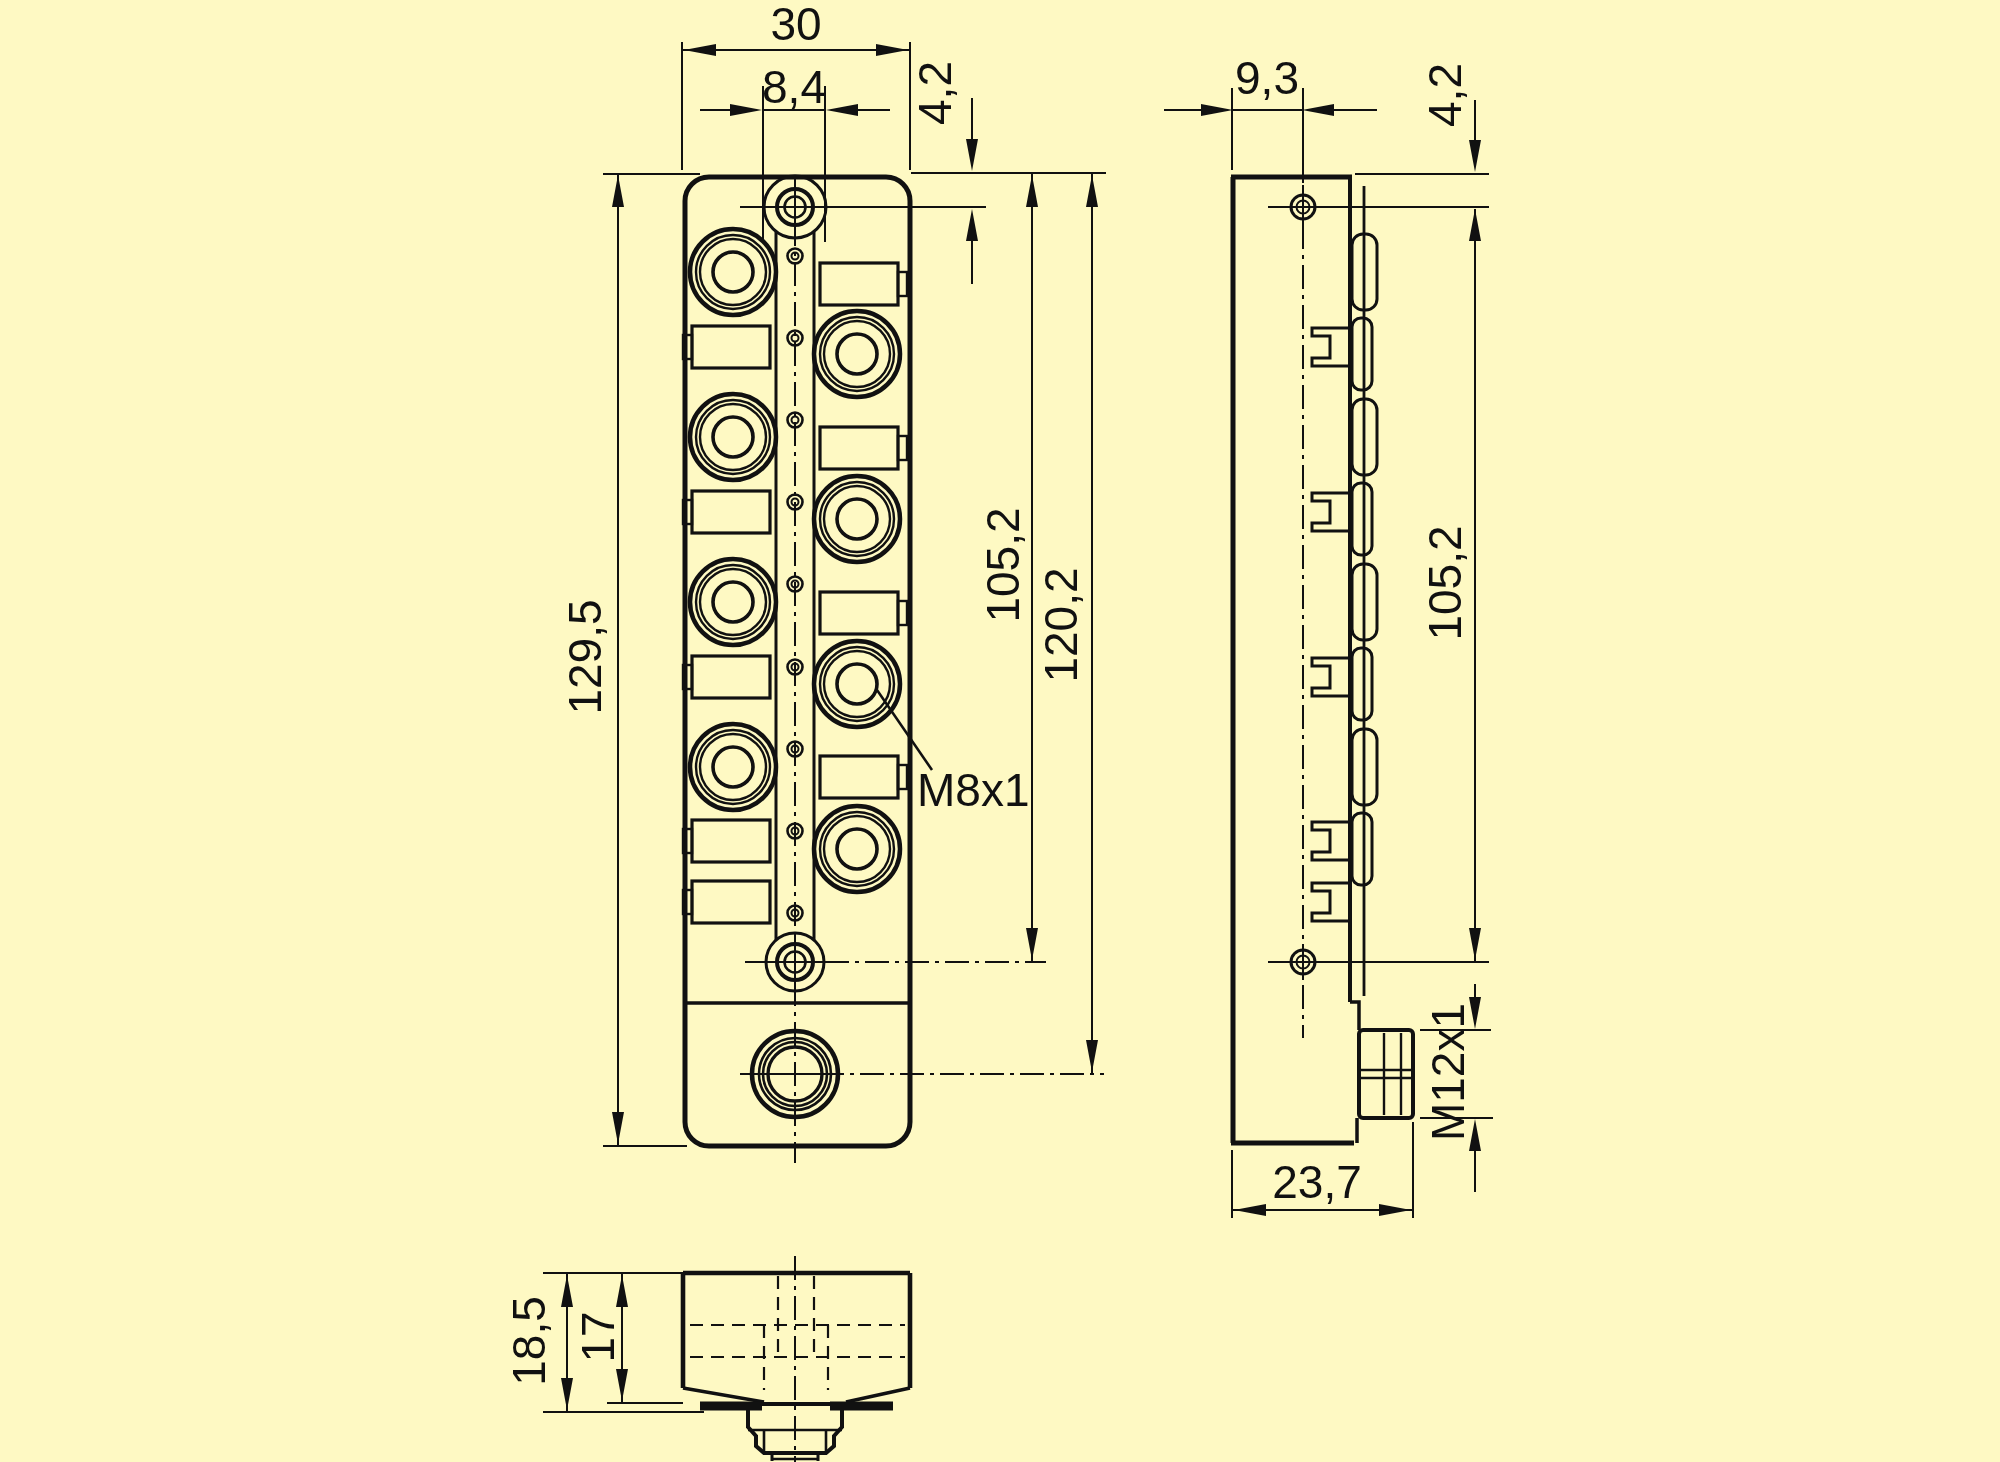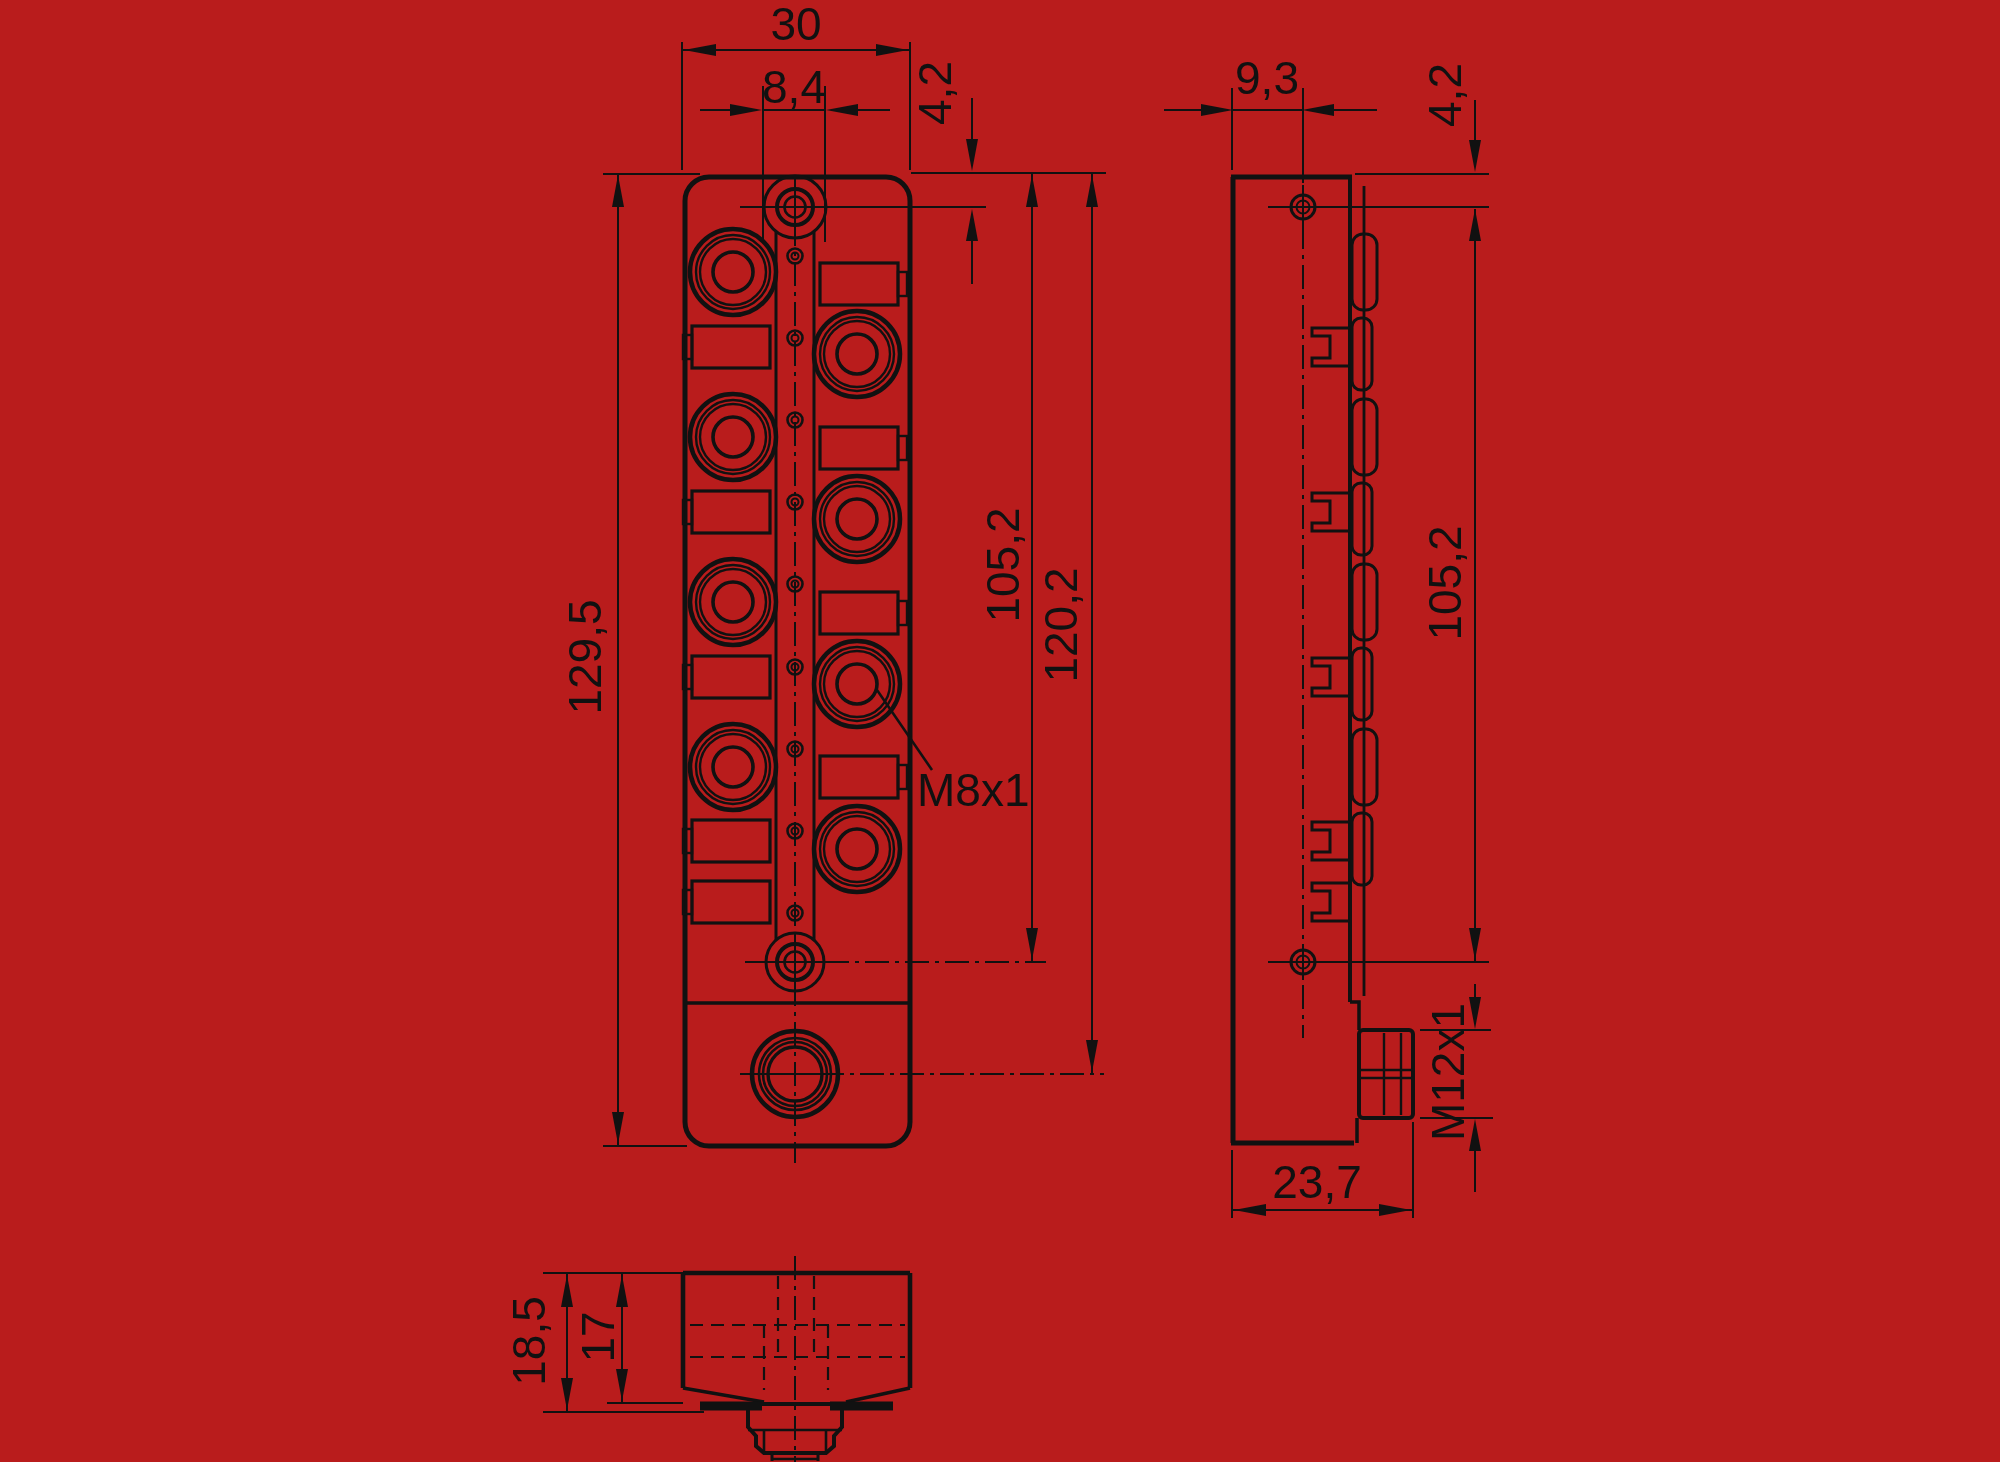"30" .stage { background: #b91c1c -> #fef9c3 }
